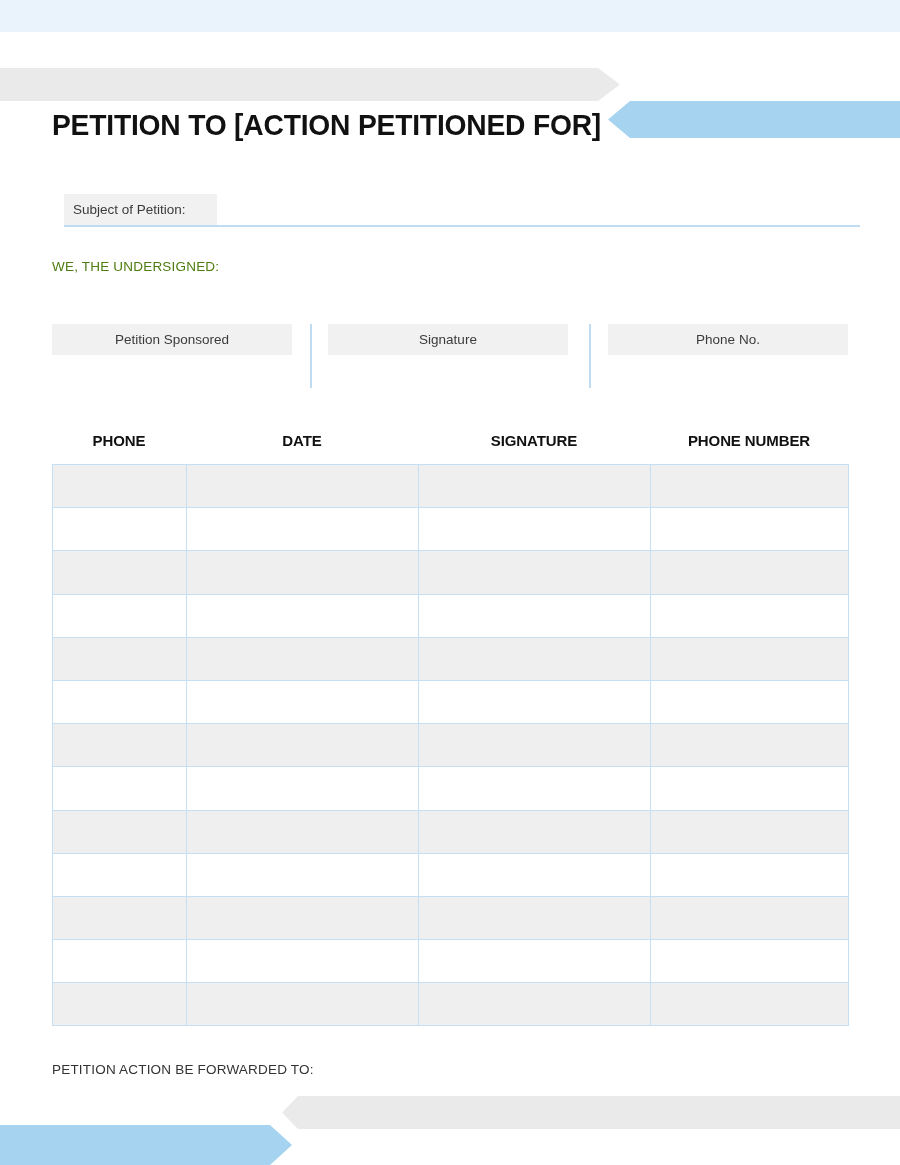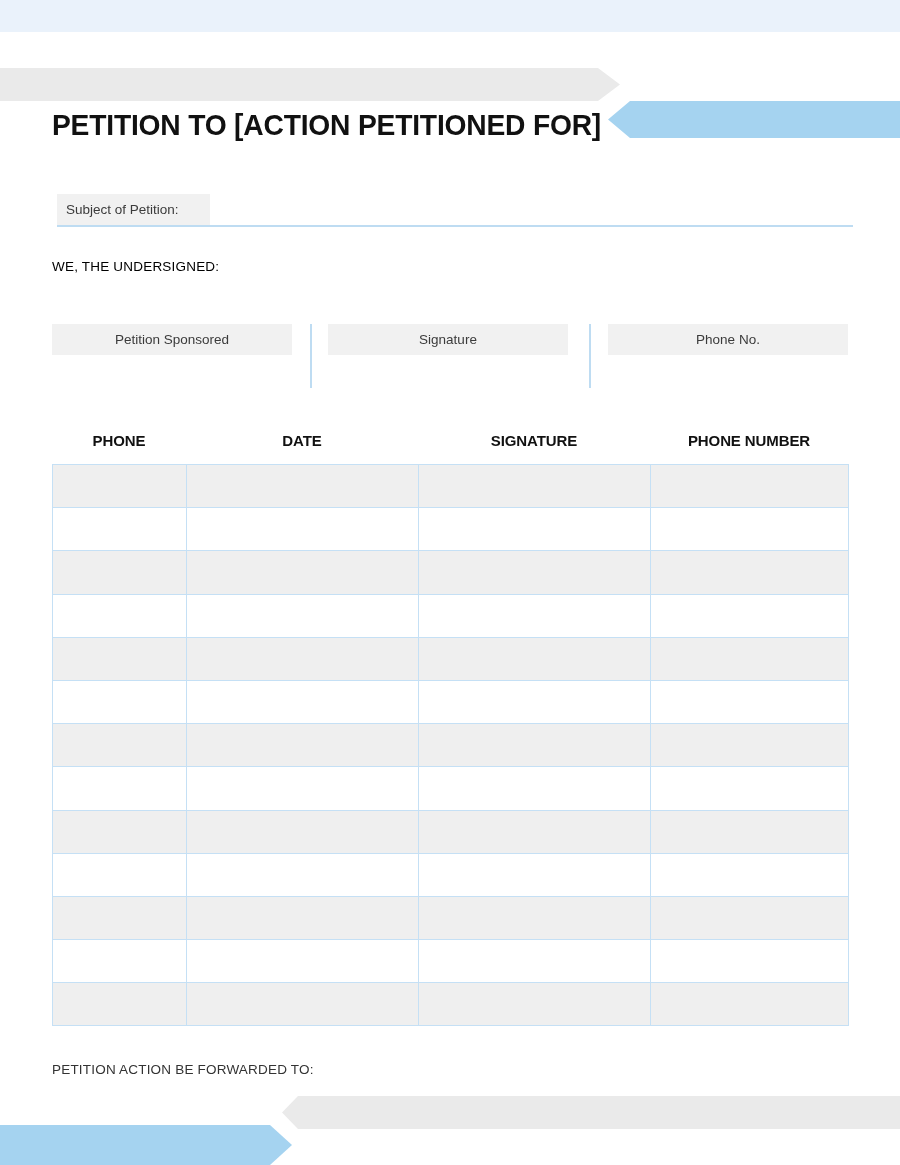"Subject of Petition:" .subject-row { left: 57px -> 64px }
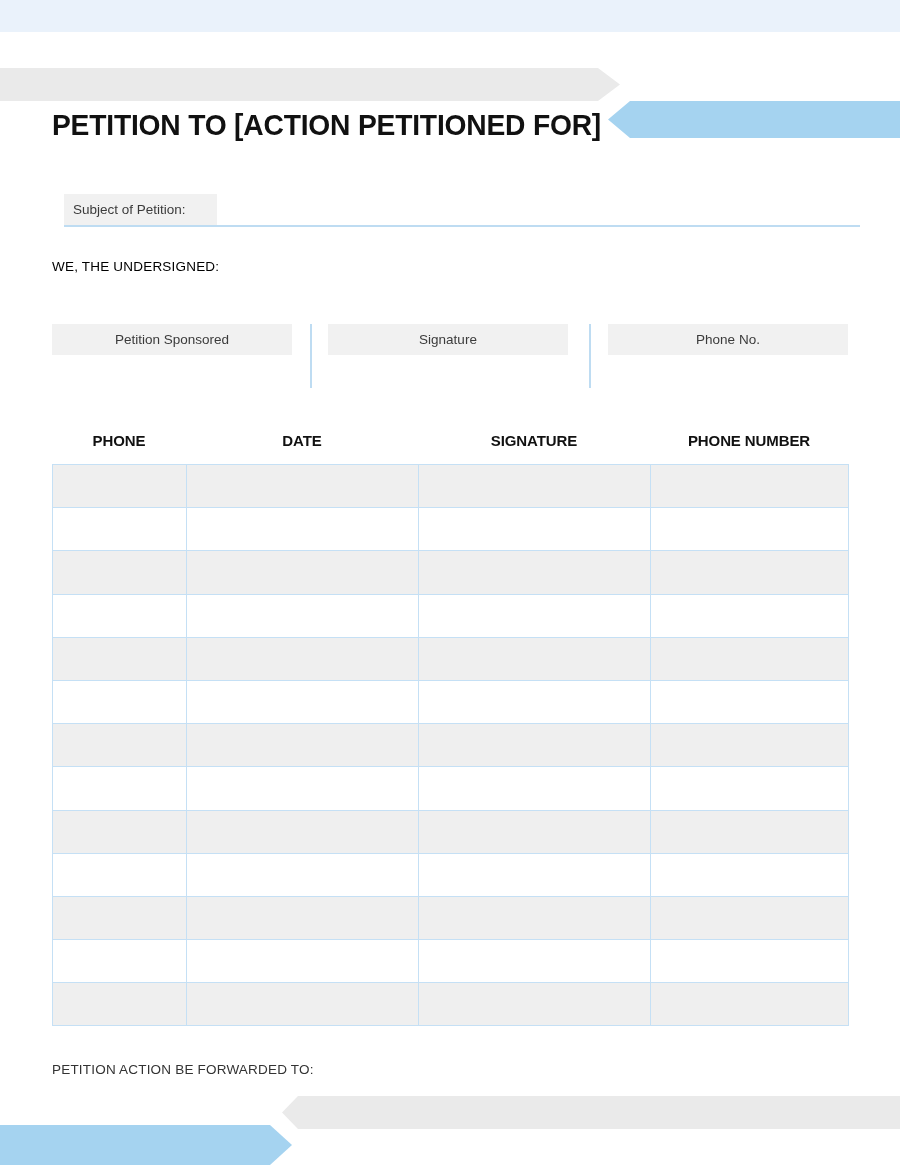"WE, THE UNDERSIGNED:" .undersigned { color: #000000 -> #4d7c0f }
